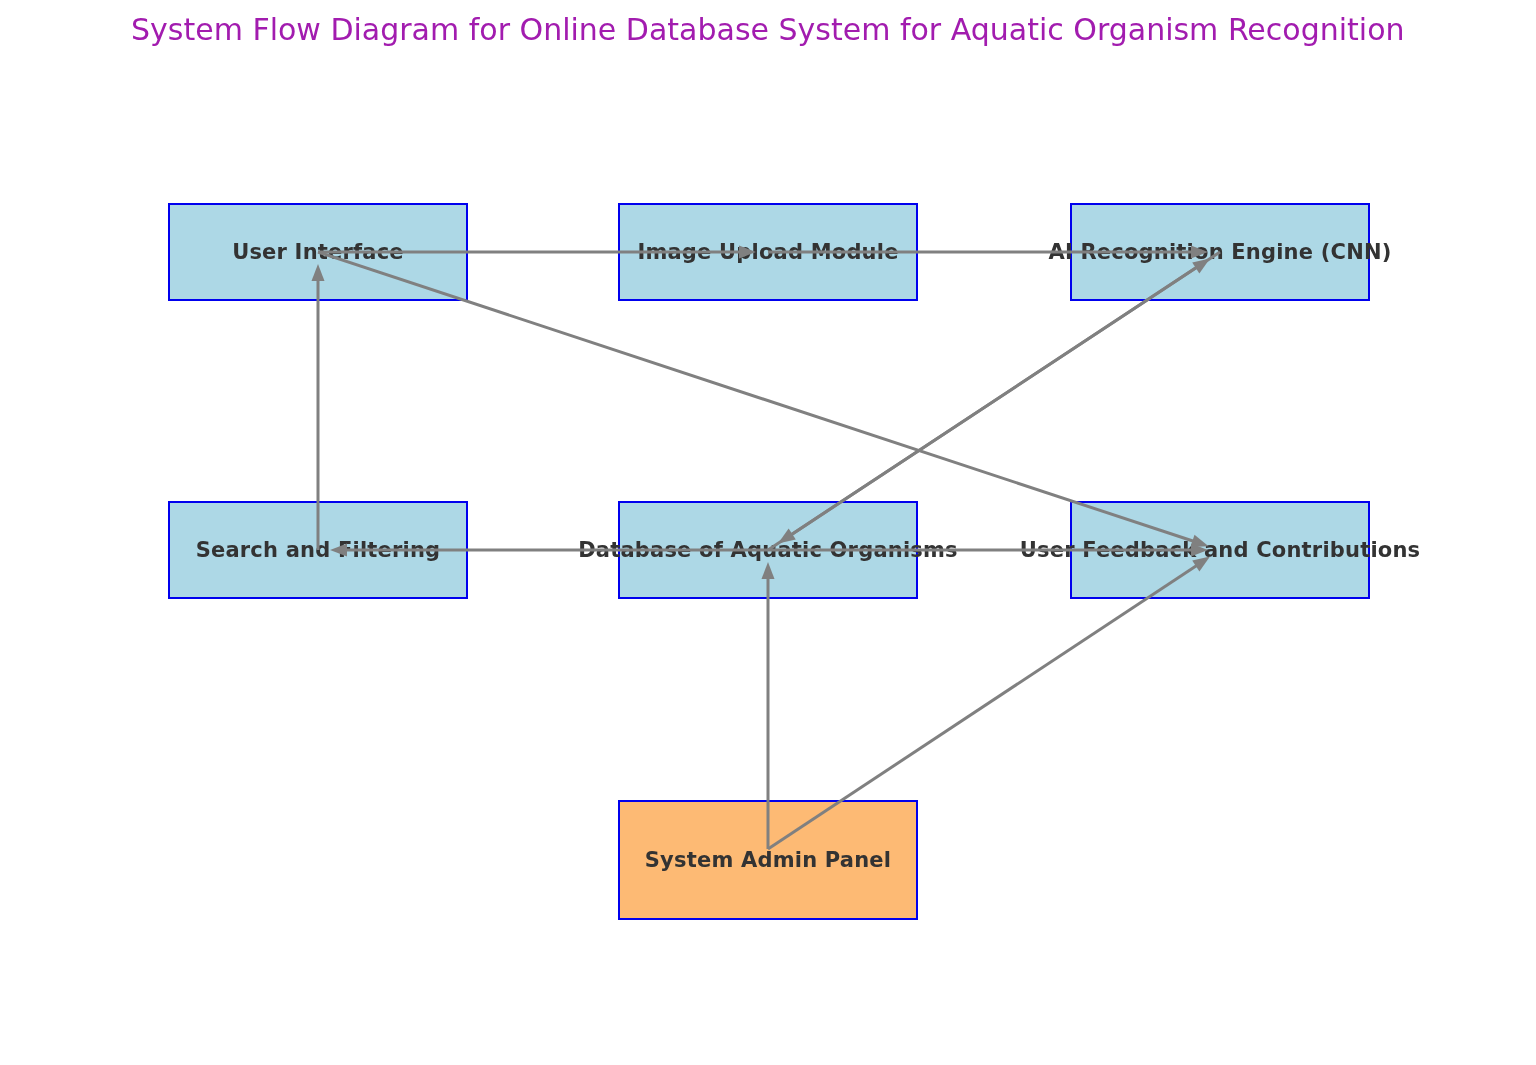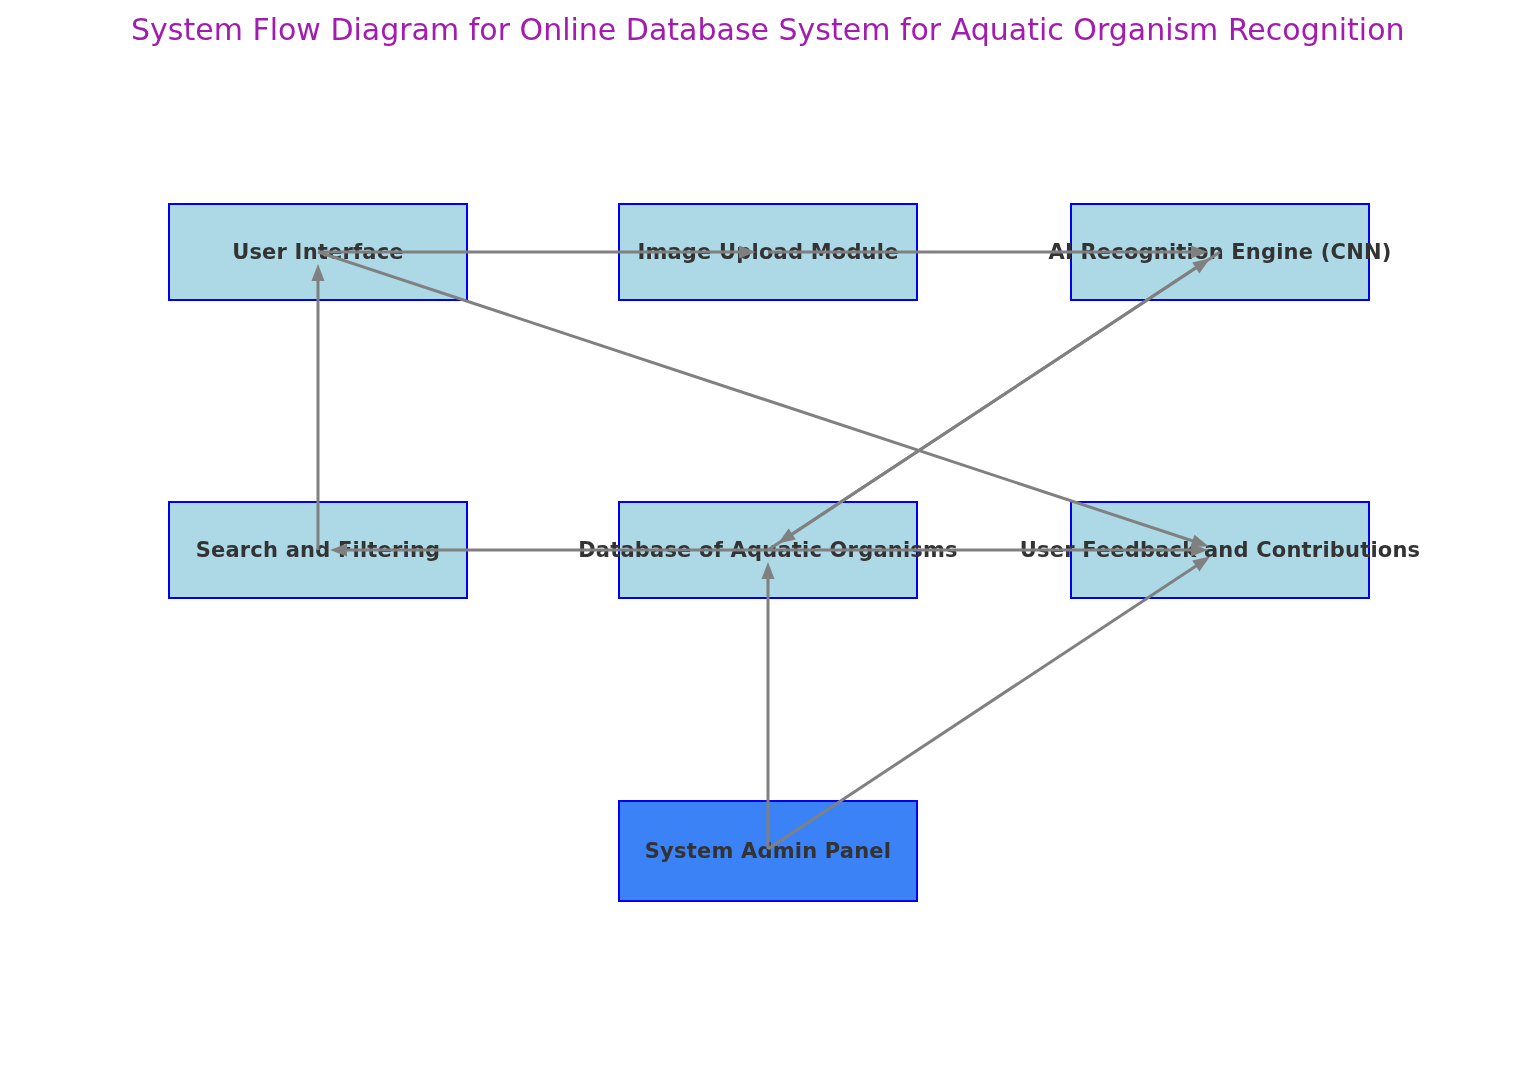"System Admin Panel" div.node { background: #3b82f6 -> #fdba74; height: 102px -> 120px }
